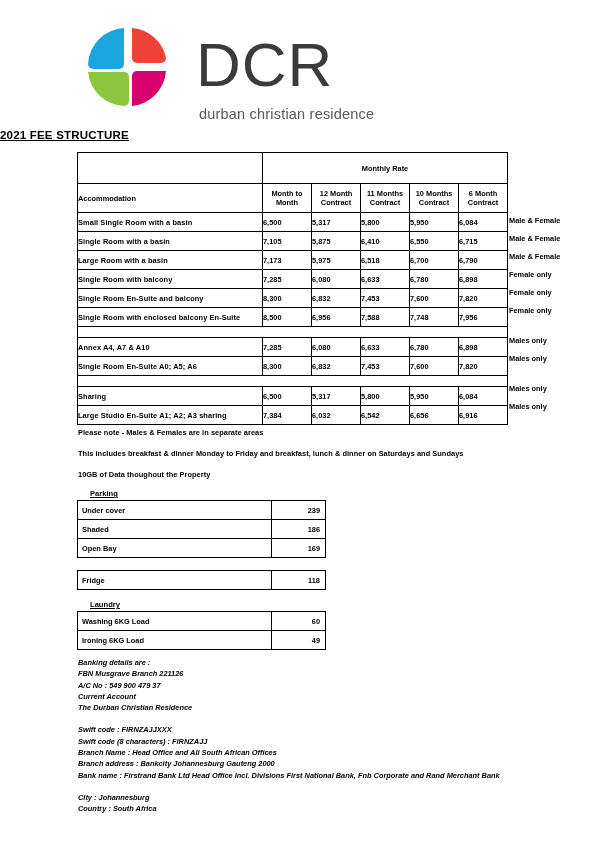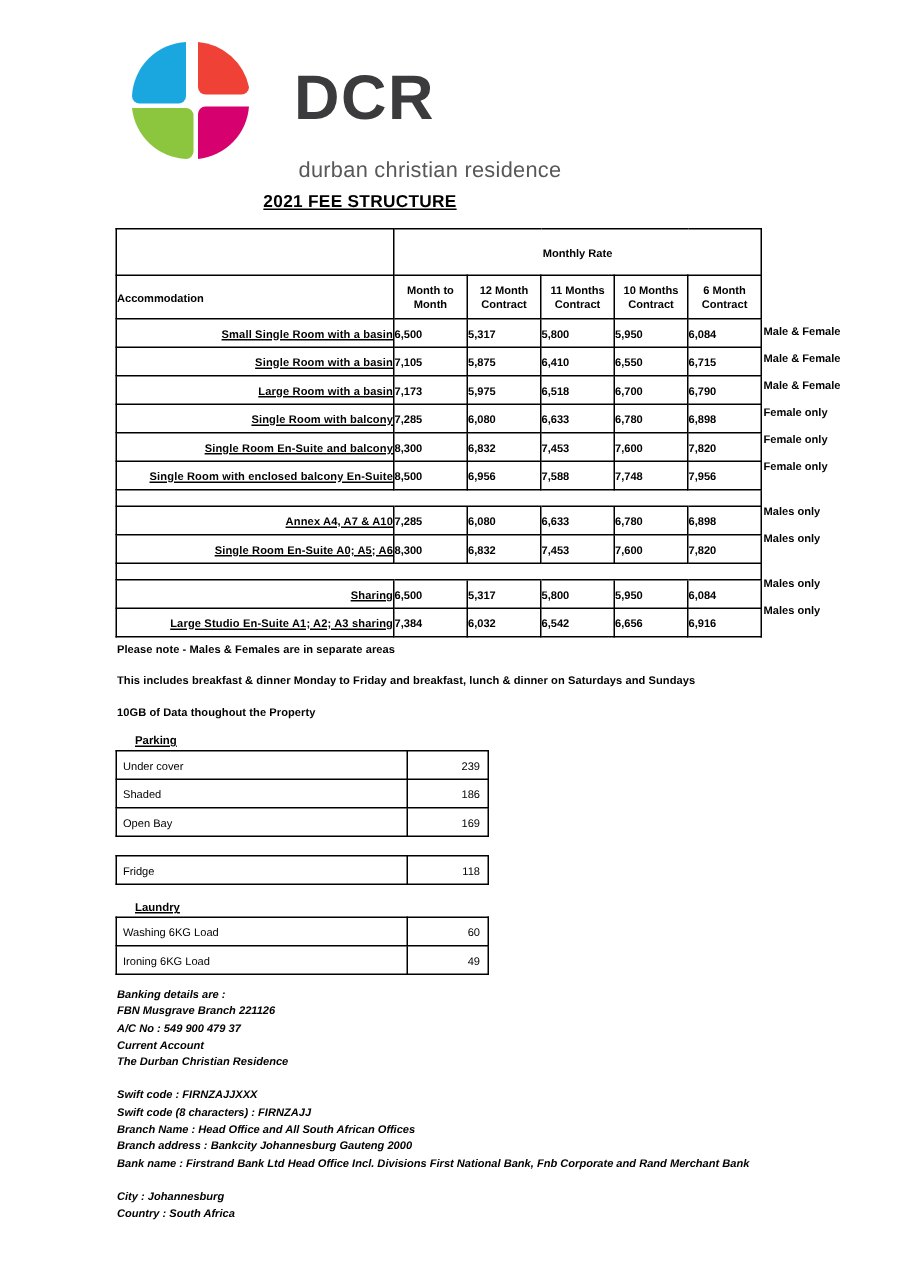"DCR" .logo-wordmark { font-size: 42px -> 62px; font-weight: bold -> normal }
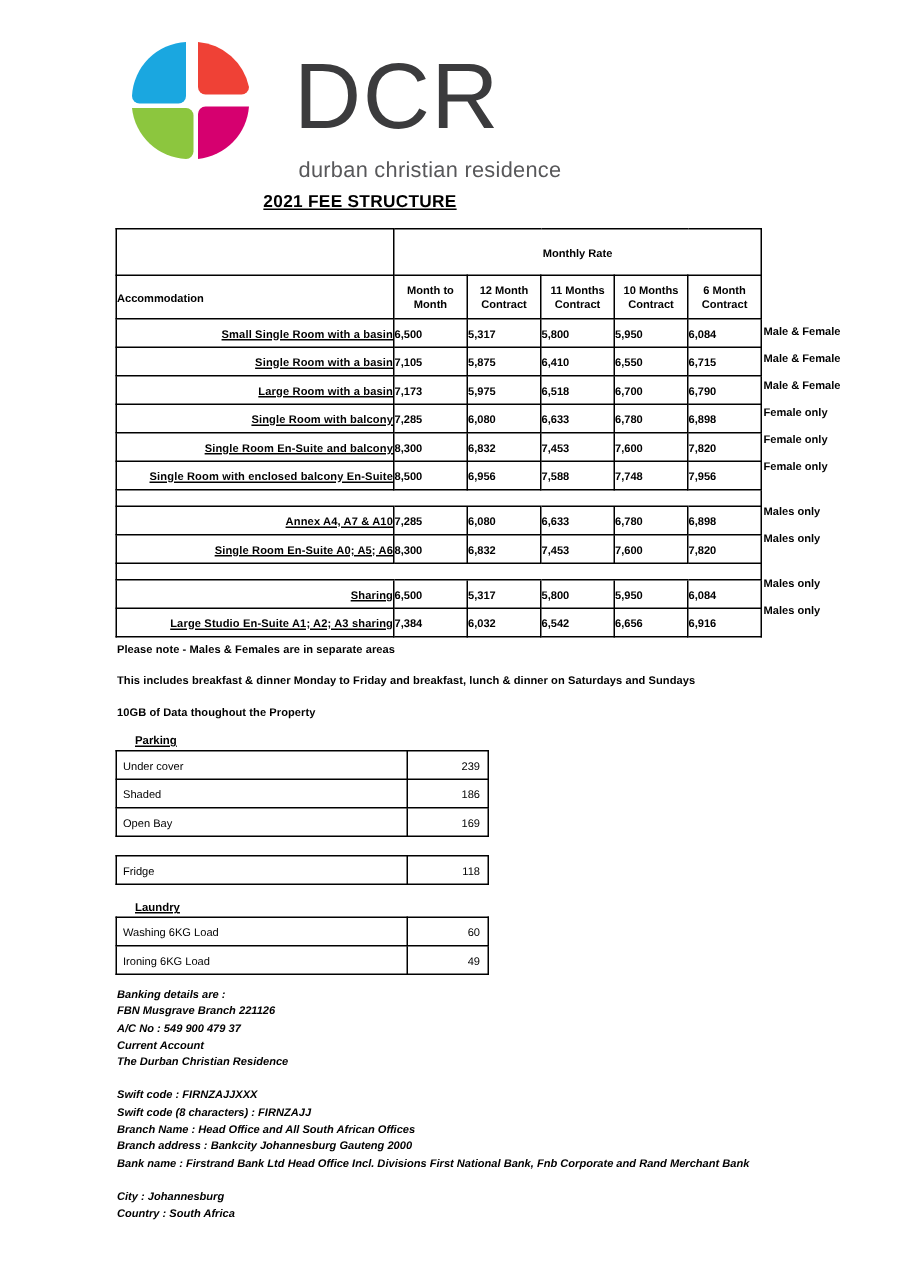"2021 FEE STRUCTURE" .doc-title { text-align: center -> none }
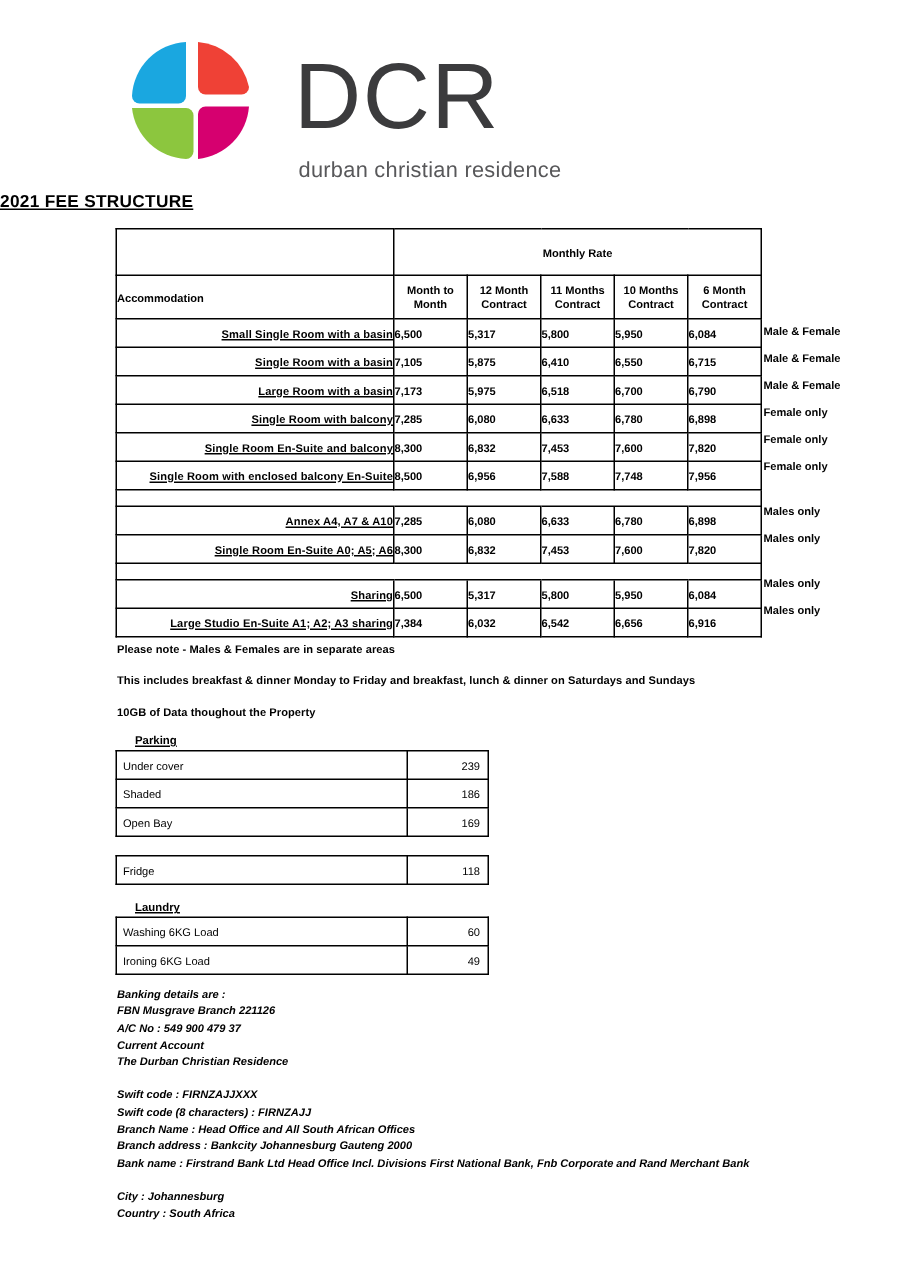"Small Single Room with a" td.acc-cell { text-align: right -> left; text-decoration: underline -> none }
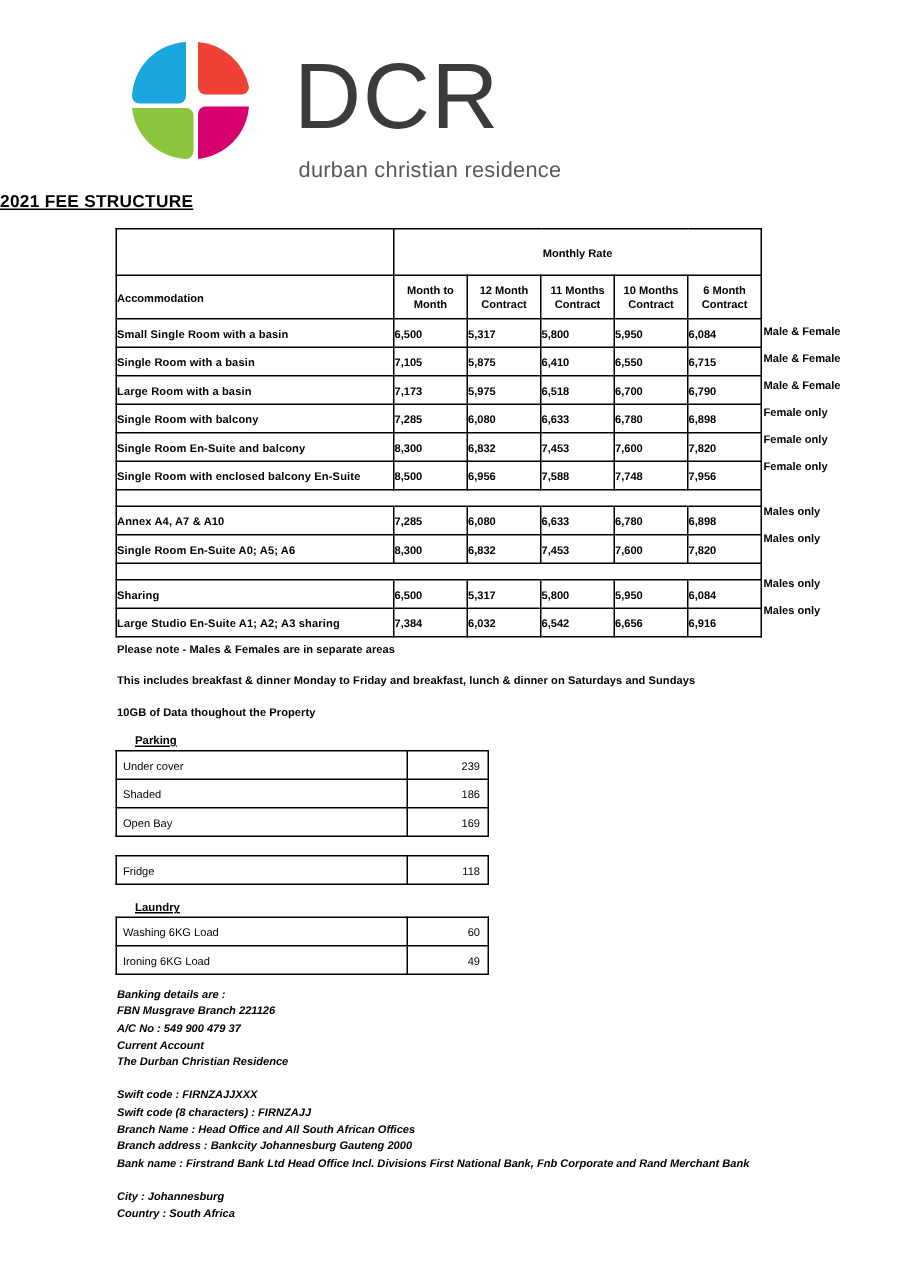"Under cover" table.small td { font-weight: normal -> bold }
